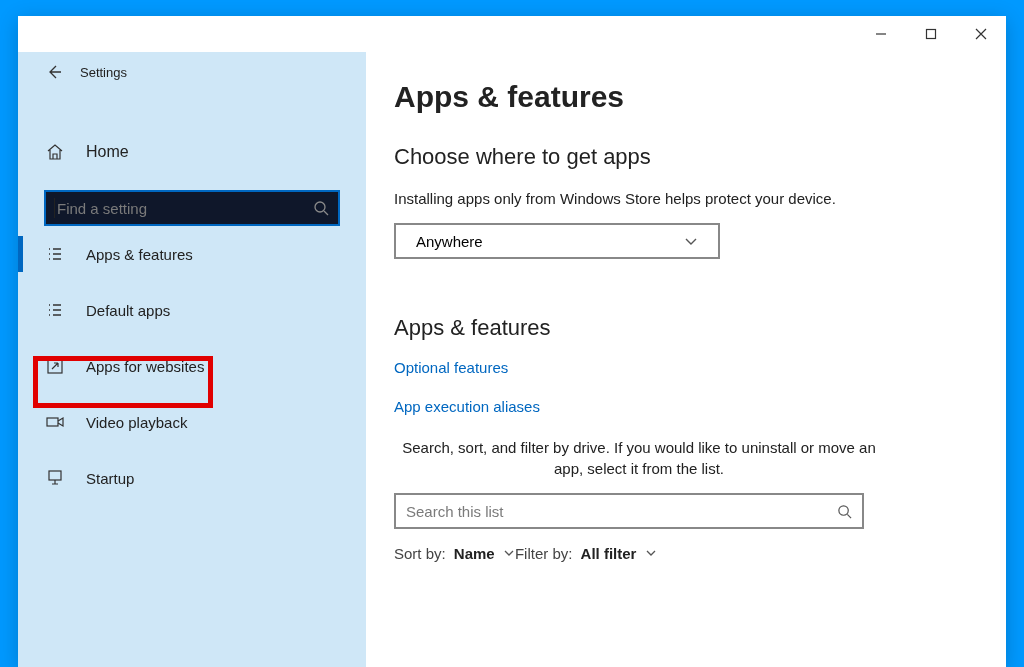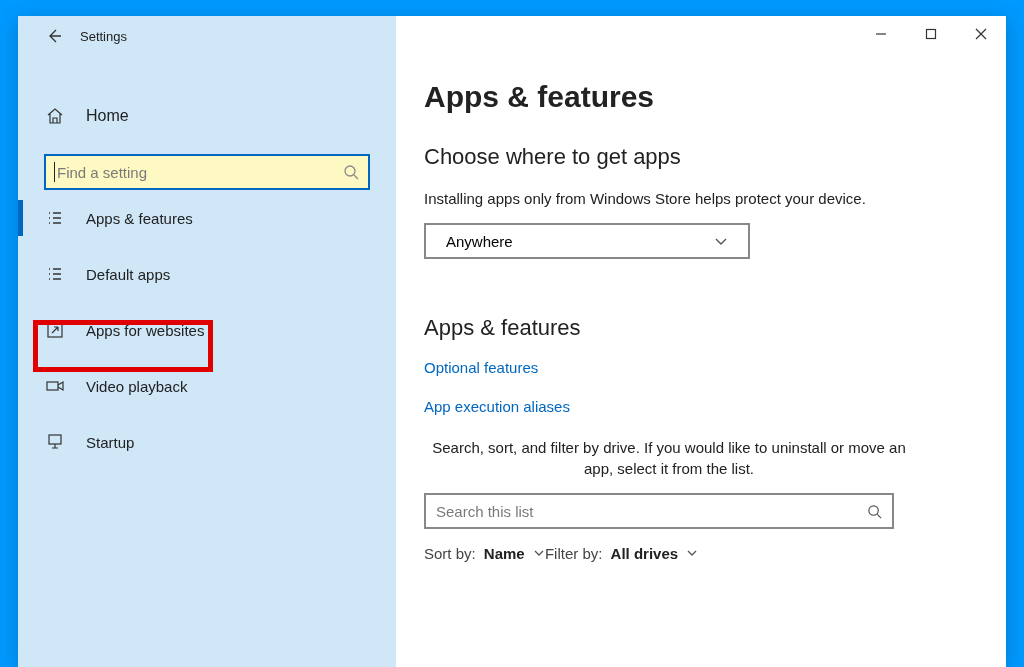"Settings" .sidebar { margin-top: none -> 36px; width: 378px -> 348px }
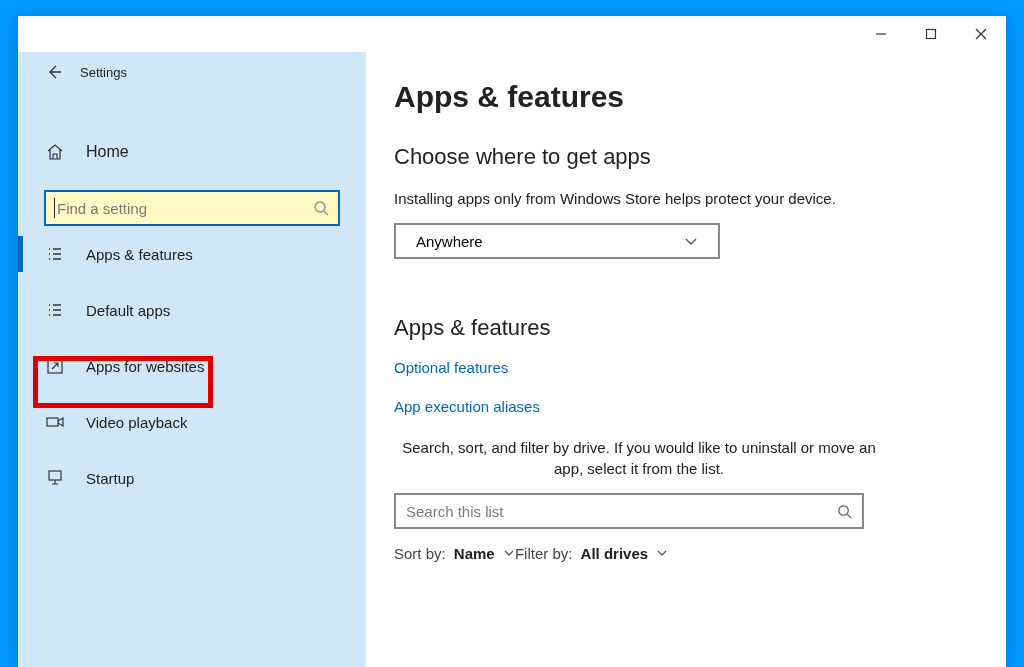"Find a setting" .search-box { background: #fef9c3 -> #0f172a }
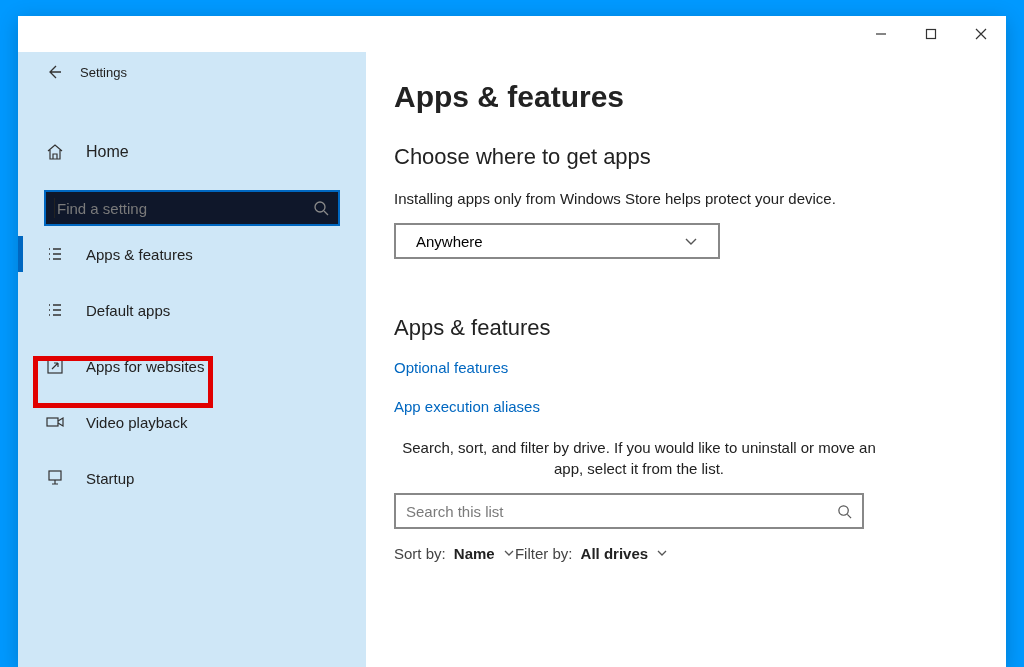"All drives" span.val { text: drives -> filter }
